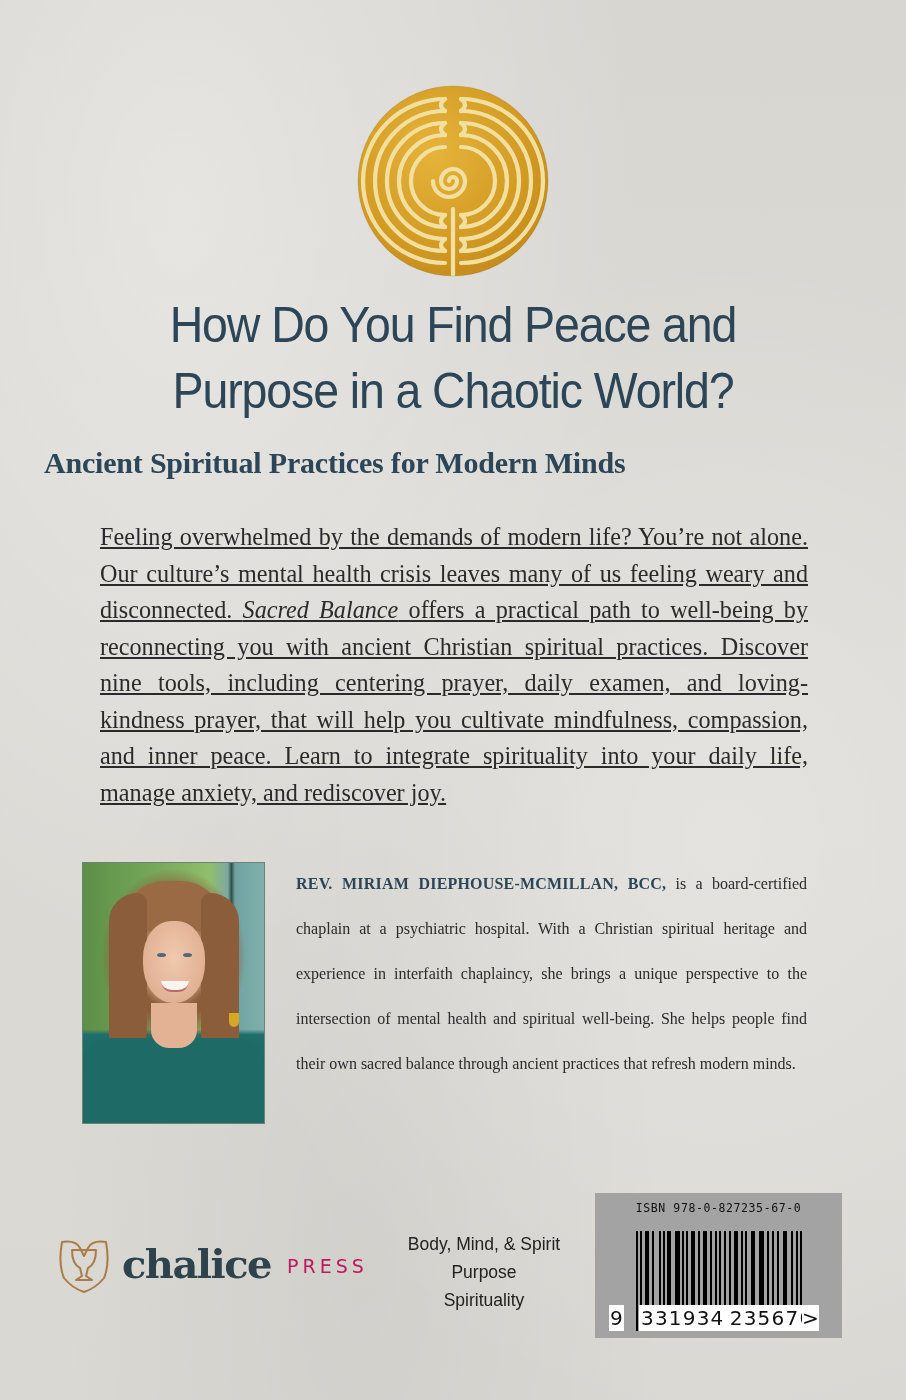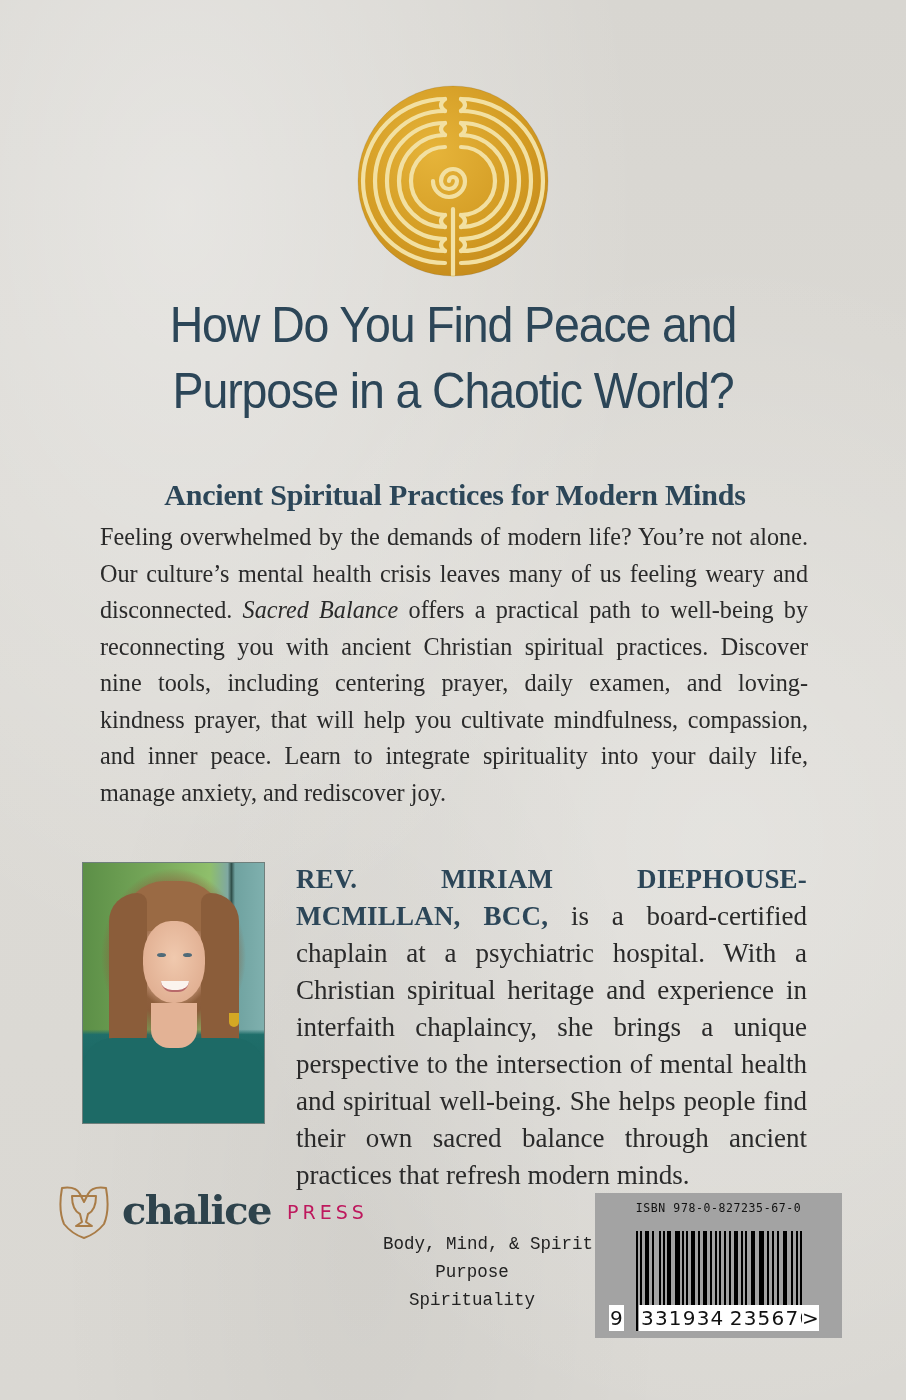"Ancient Spiritual Practices for Modern" .subhead { left: 62px -> 44px; margin-top: 32px -> none; text-align: center -> none }
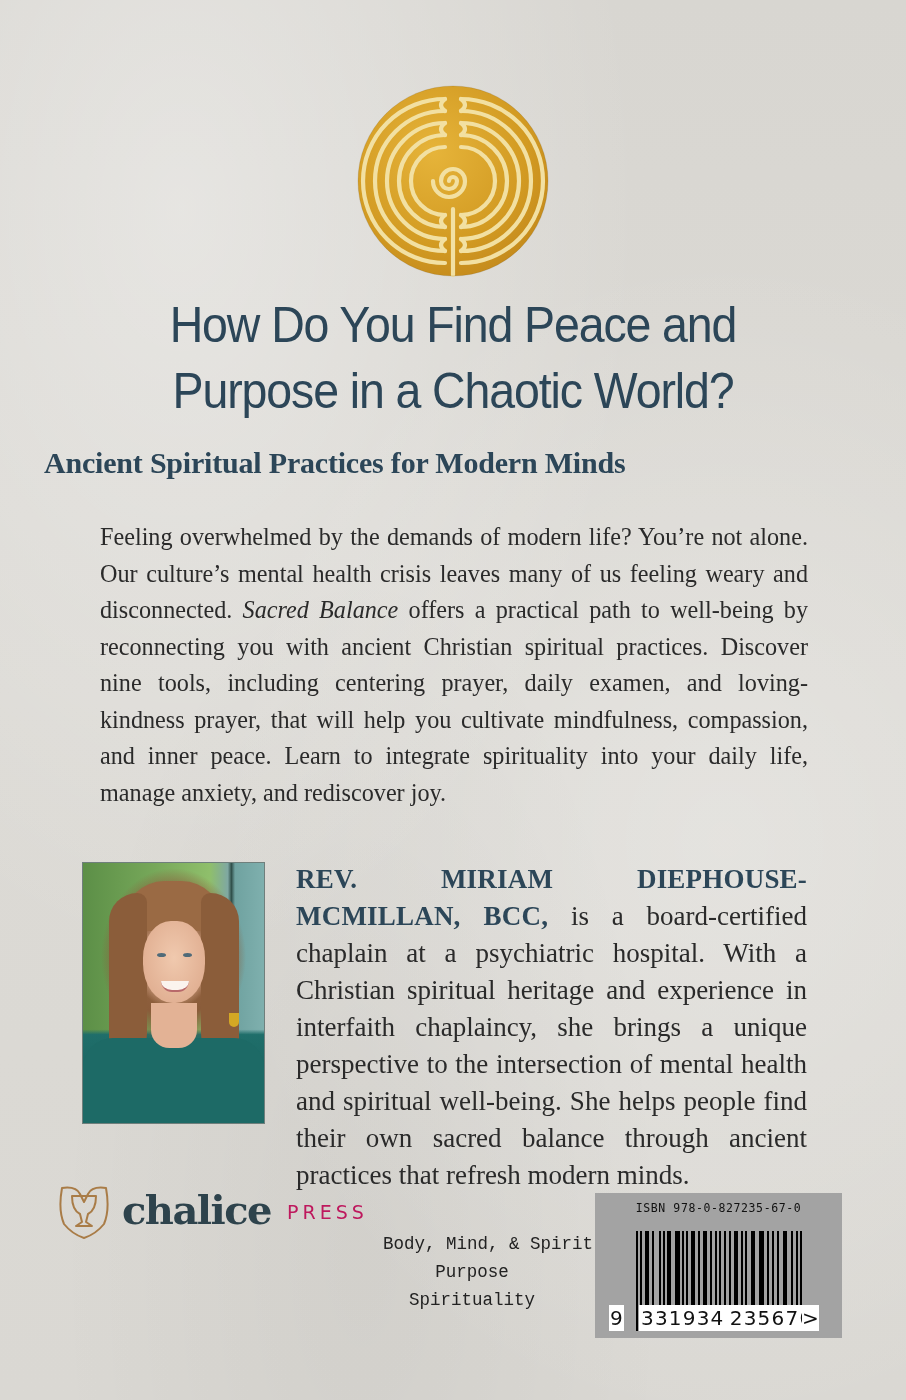"Feeling overwhelmed by the demands" .blurb { text-decoration: none -> underline }
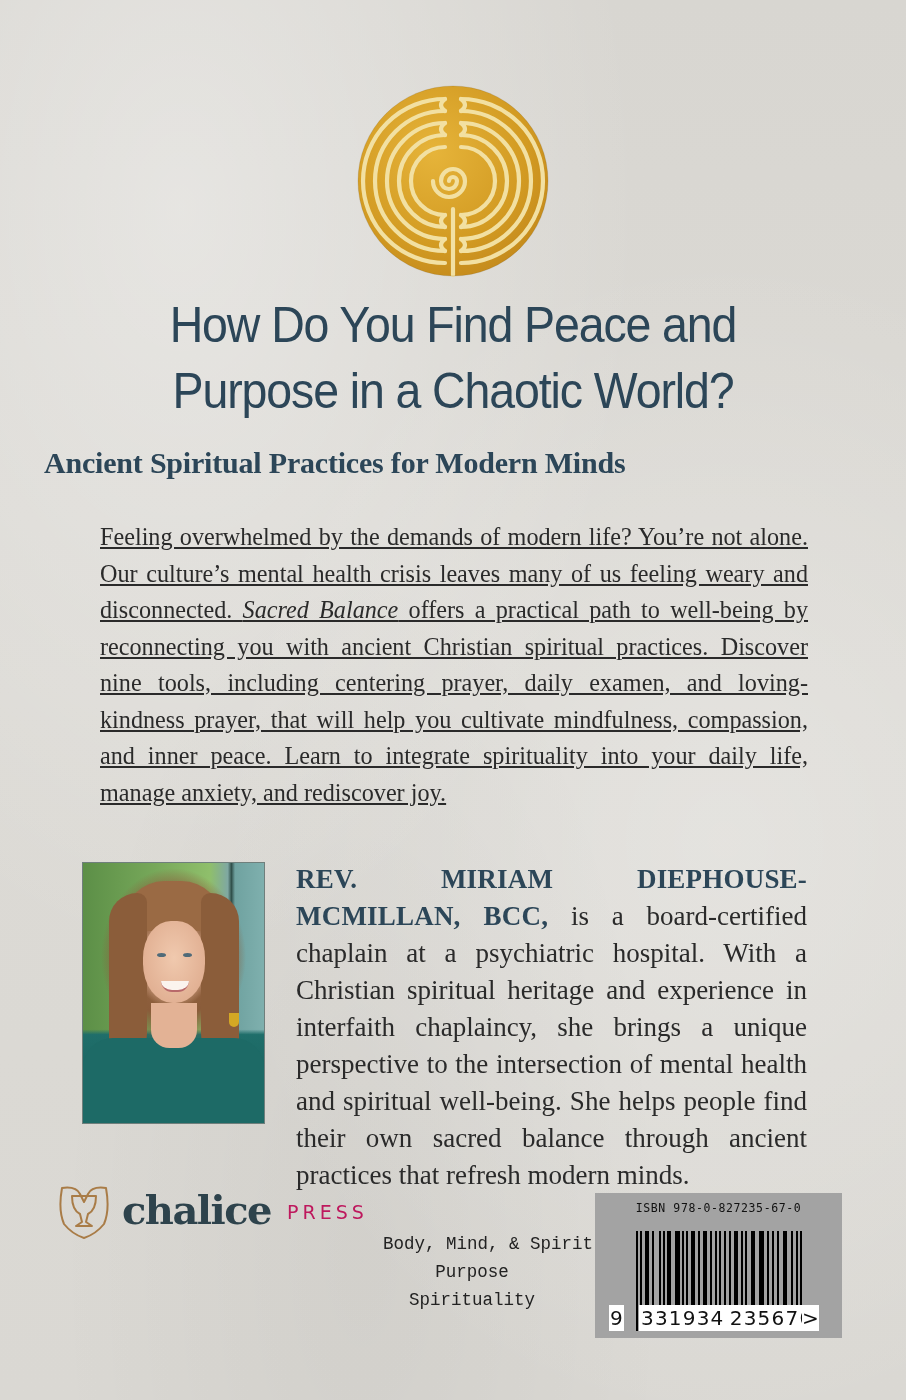"REV. MIRIAM DIEPHOUSE-MCMILLAN, BCC, is" .bio { font-size: 27px -> 16px; line-height: 37px -> 45px }
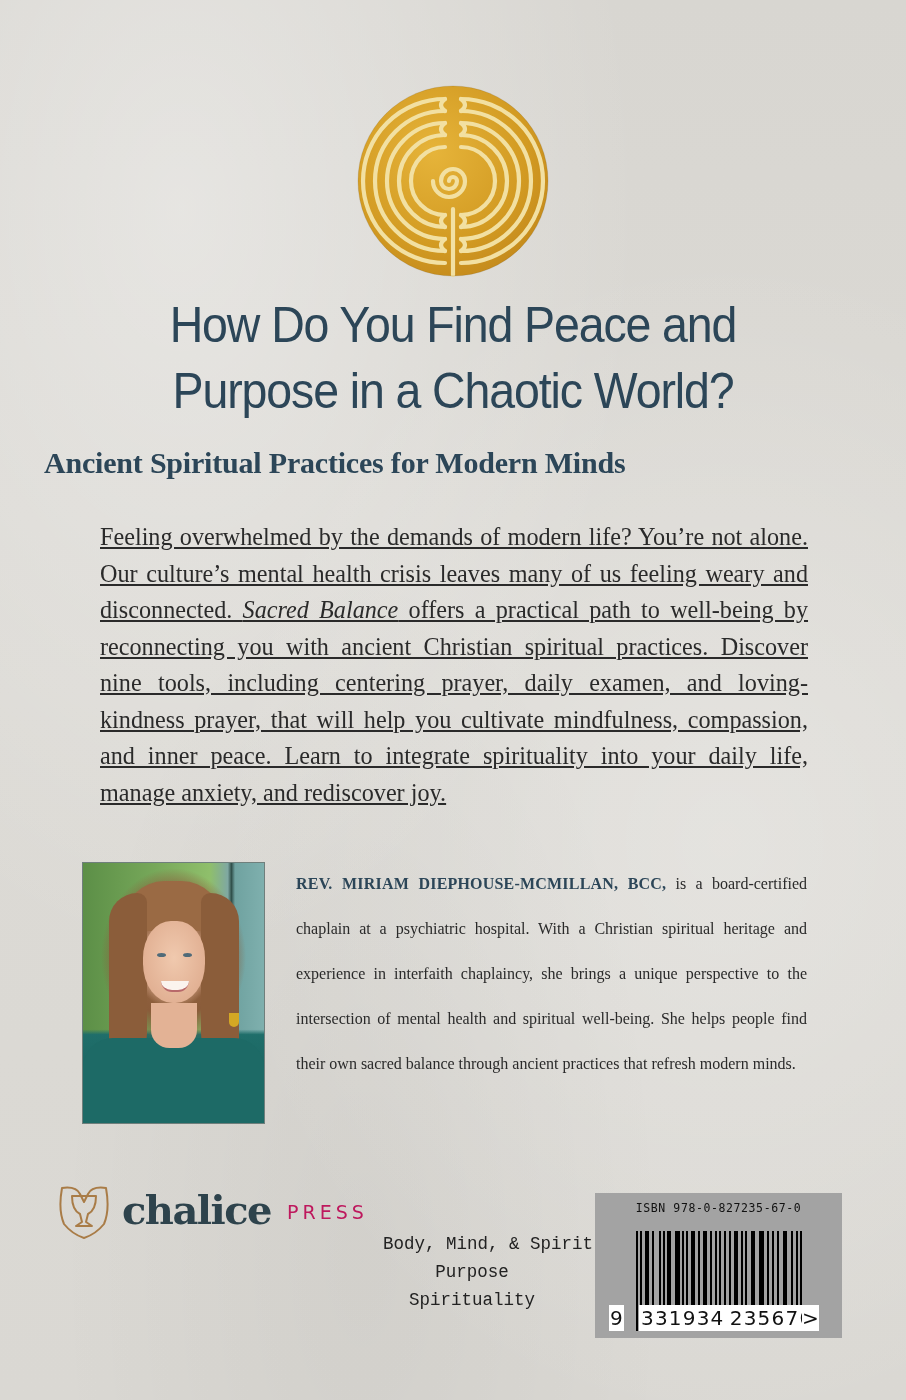"chalice" .logo { top: 1184px -> 1238px }
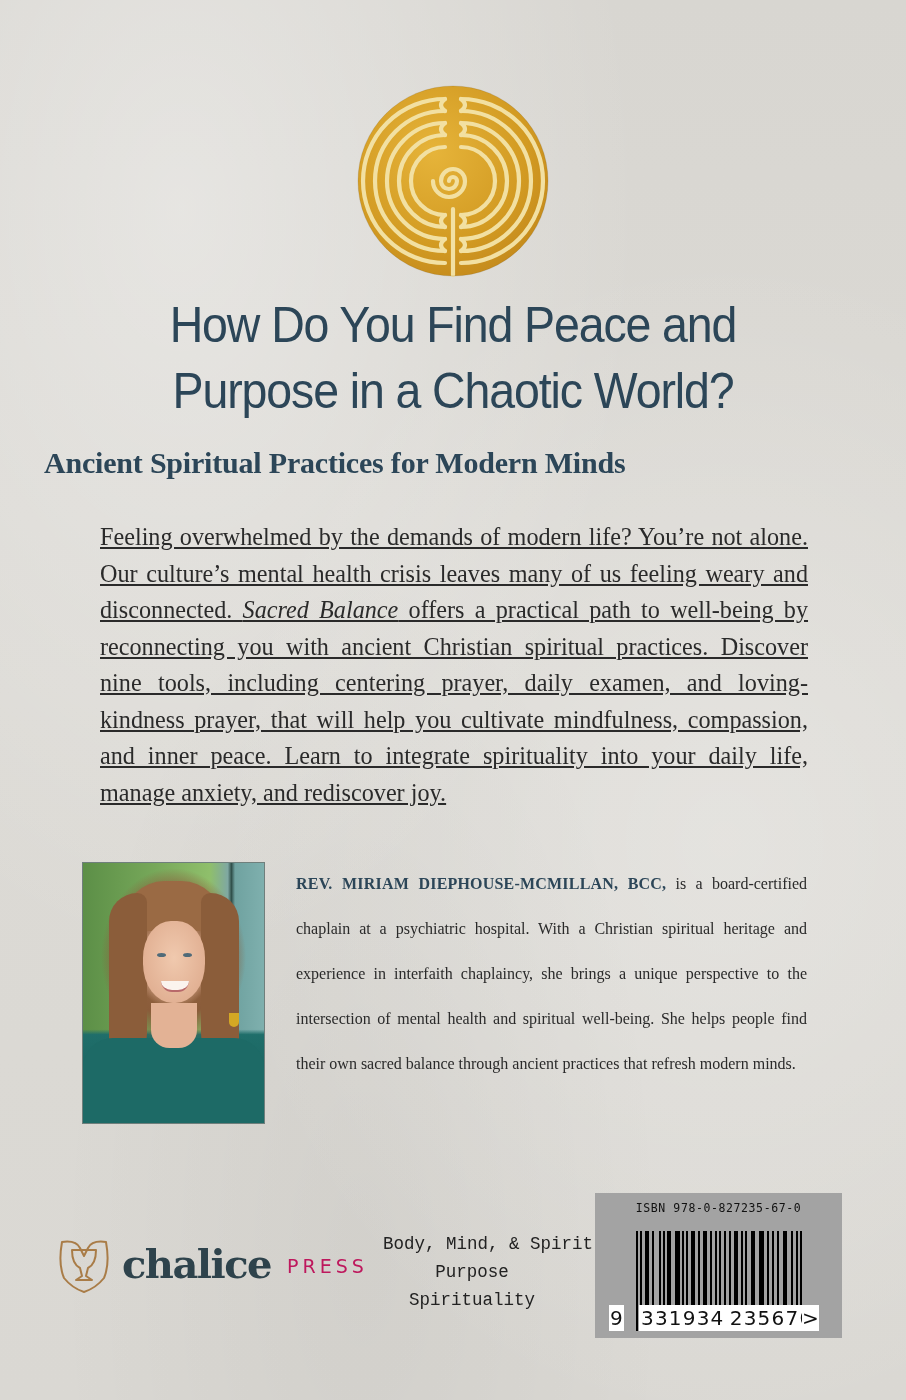"Body, Mind, & Spirit" .categories { font-family: Liberation Mono, monospace -> Liberation Sans, sans-serif; left: 383px -> 395px }
